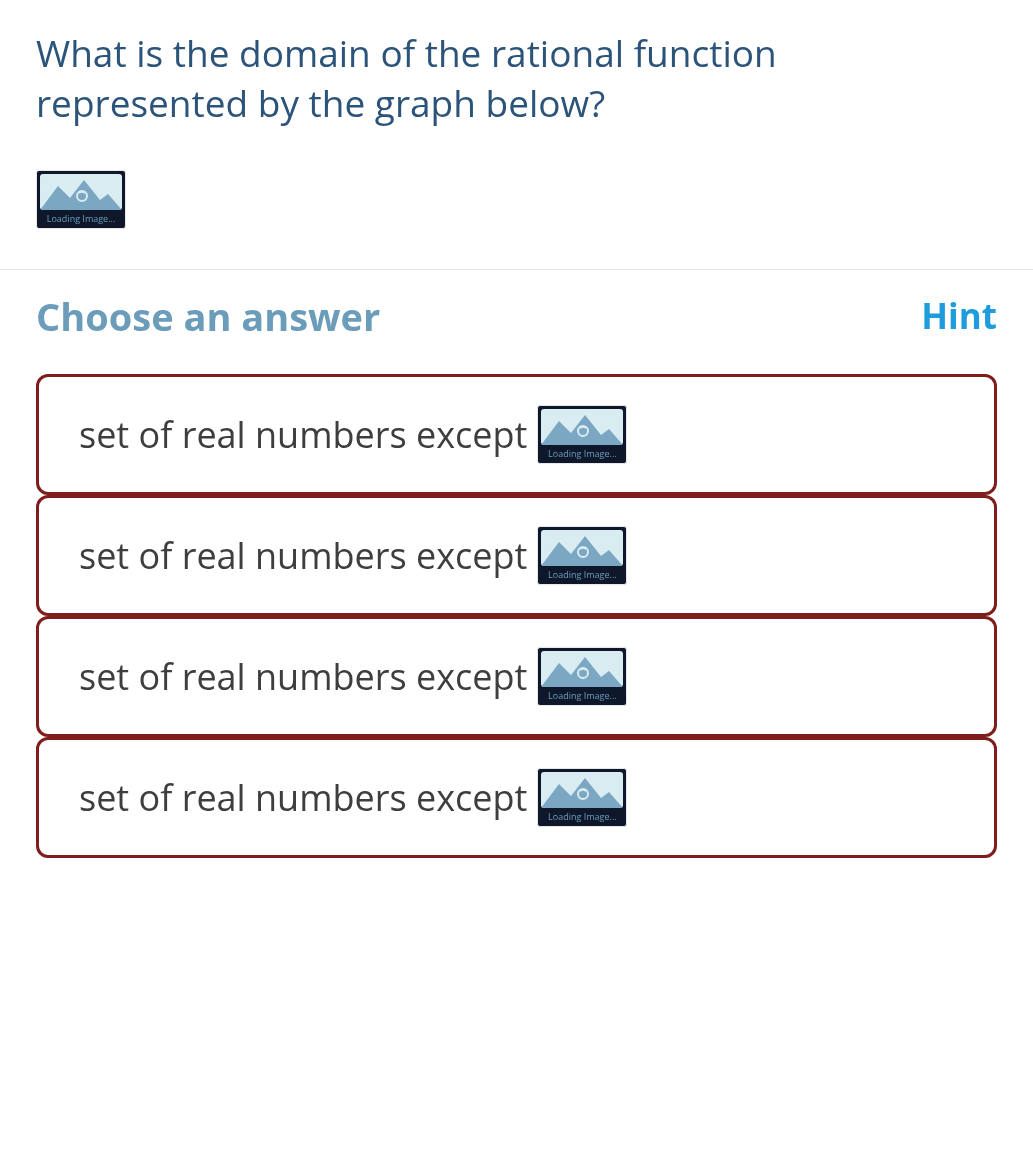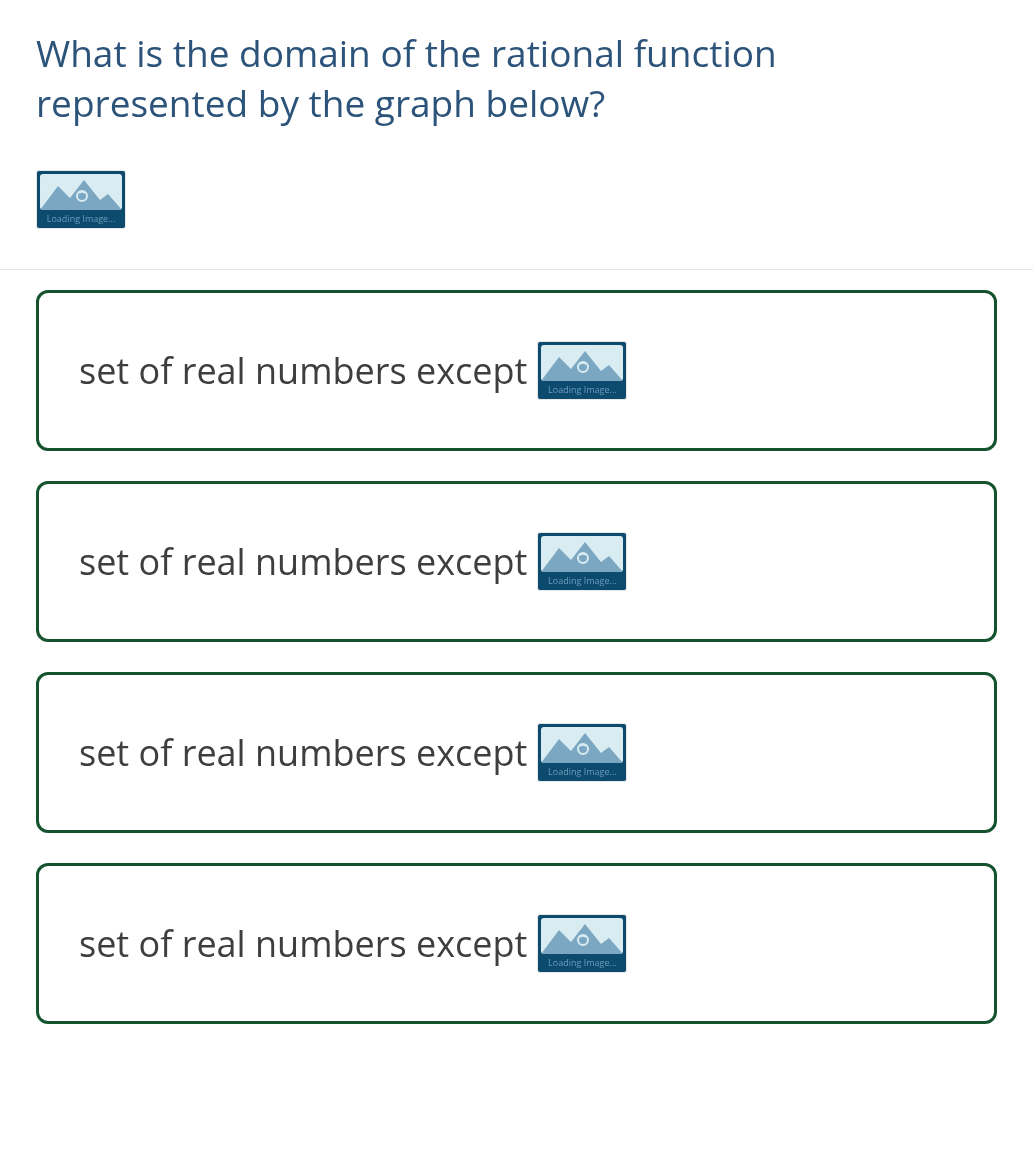"Loading Image..." .image-placeholder { background: #0c4a6e -> #0f172a }
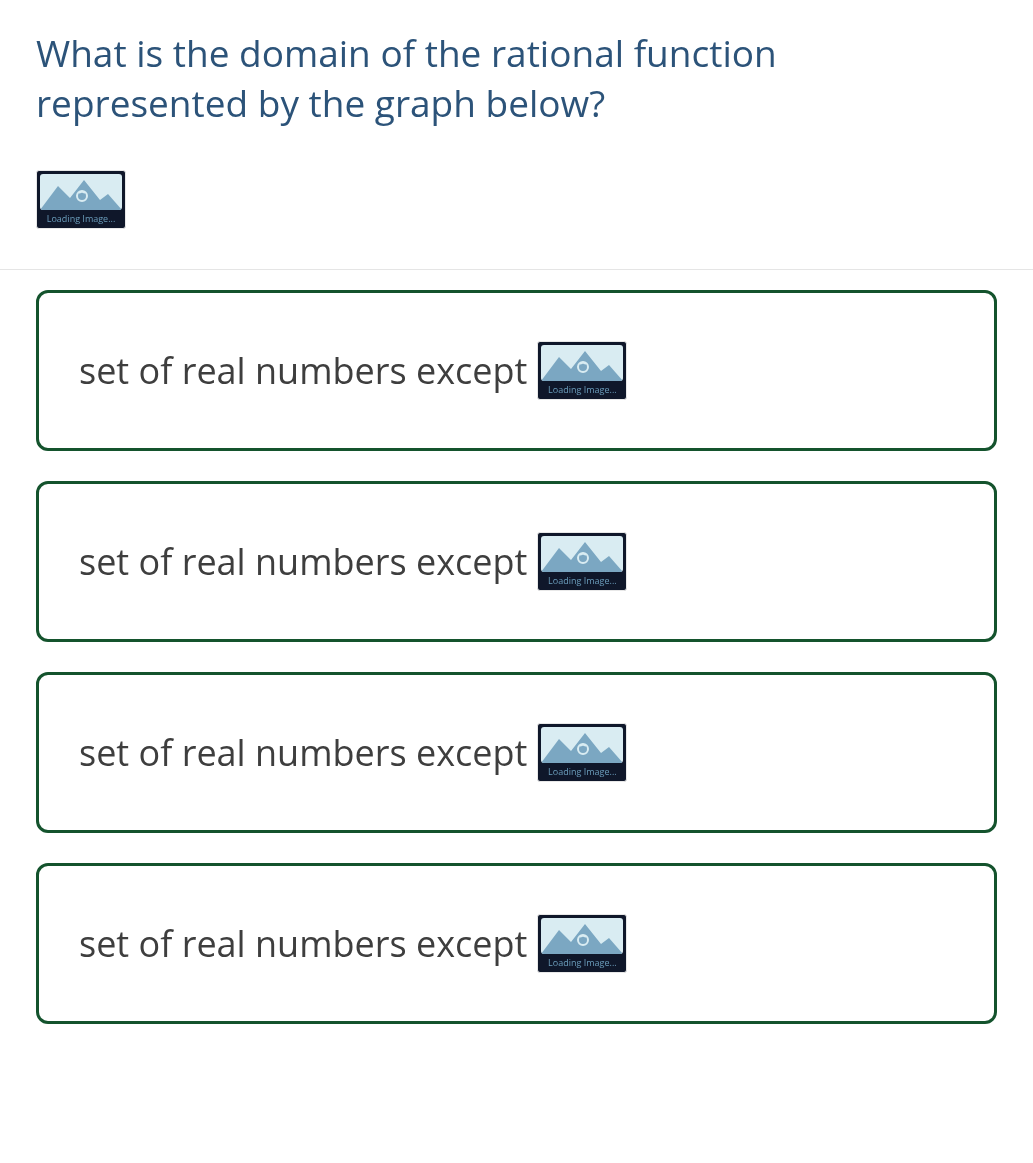"Choose an answer" div.answer-header { html: none -> <div> <div>Choose an answer</div> <div>Hint</div> </div> }
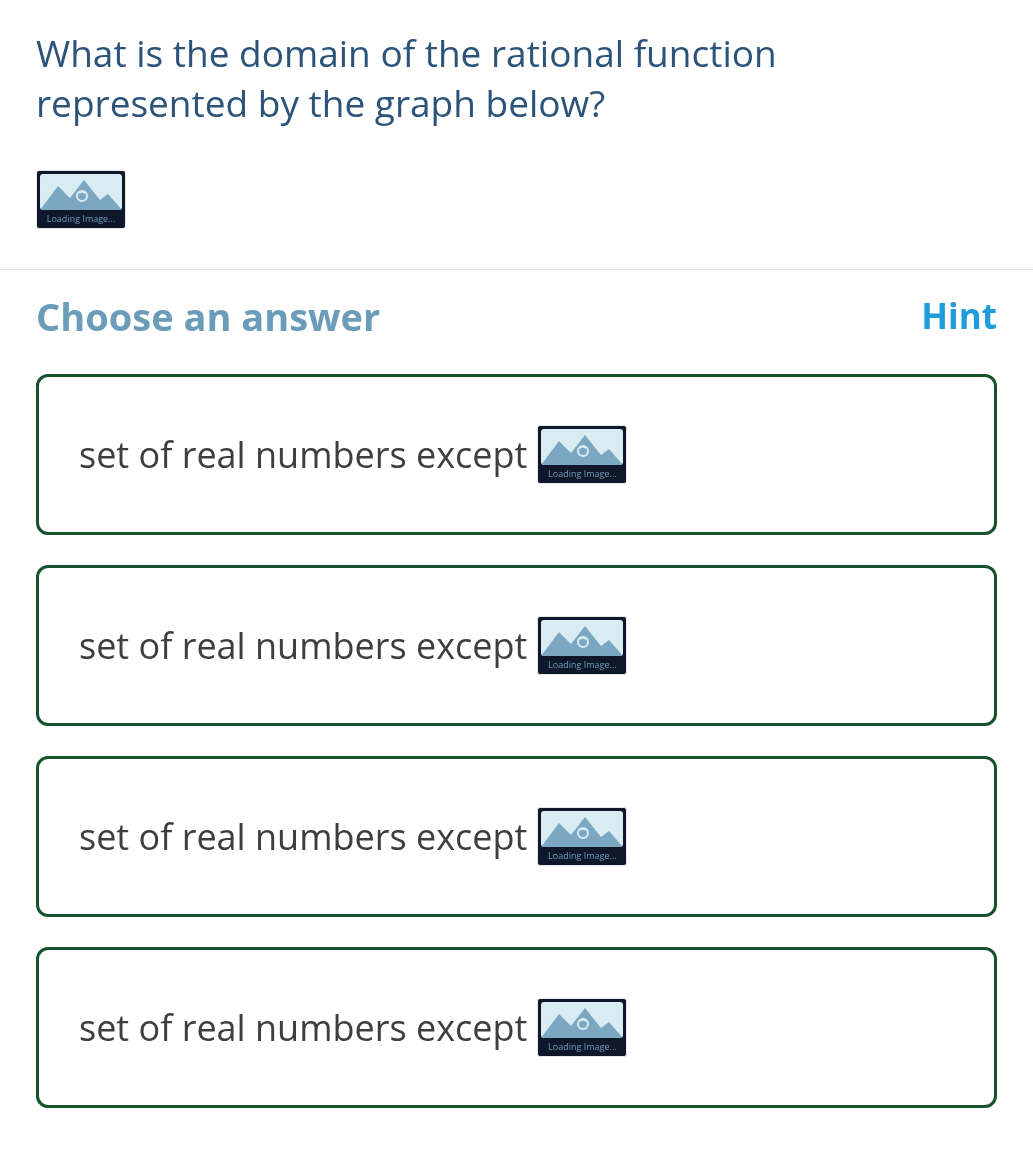"set of real numbers except" .answer-option { border: 3px solid #14532d -> 3px solid #7f1d1d; margin-bottom: 30px -> none; padding: 48px 40px -> 28px 40px }
